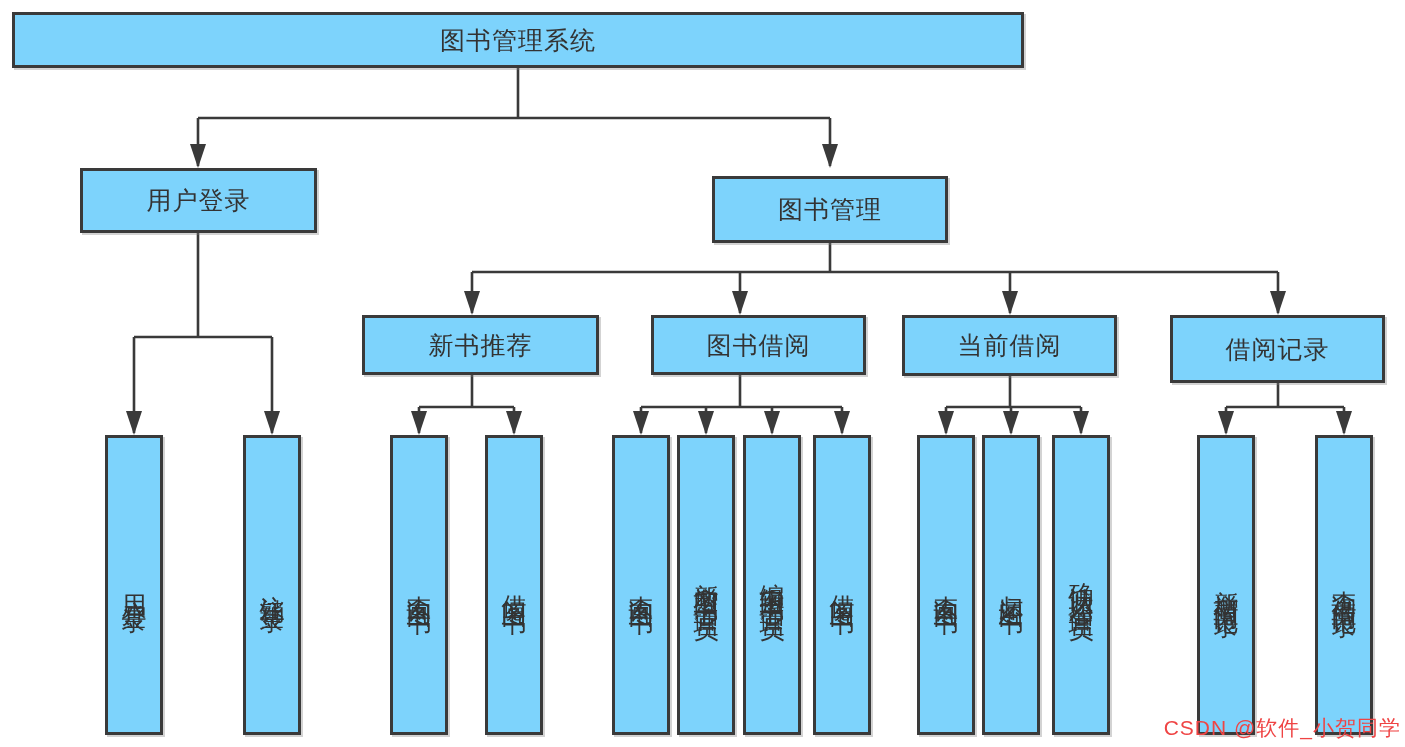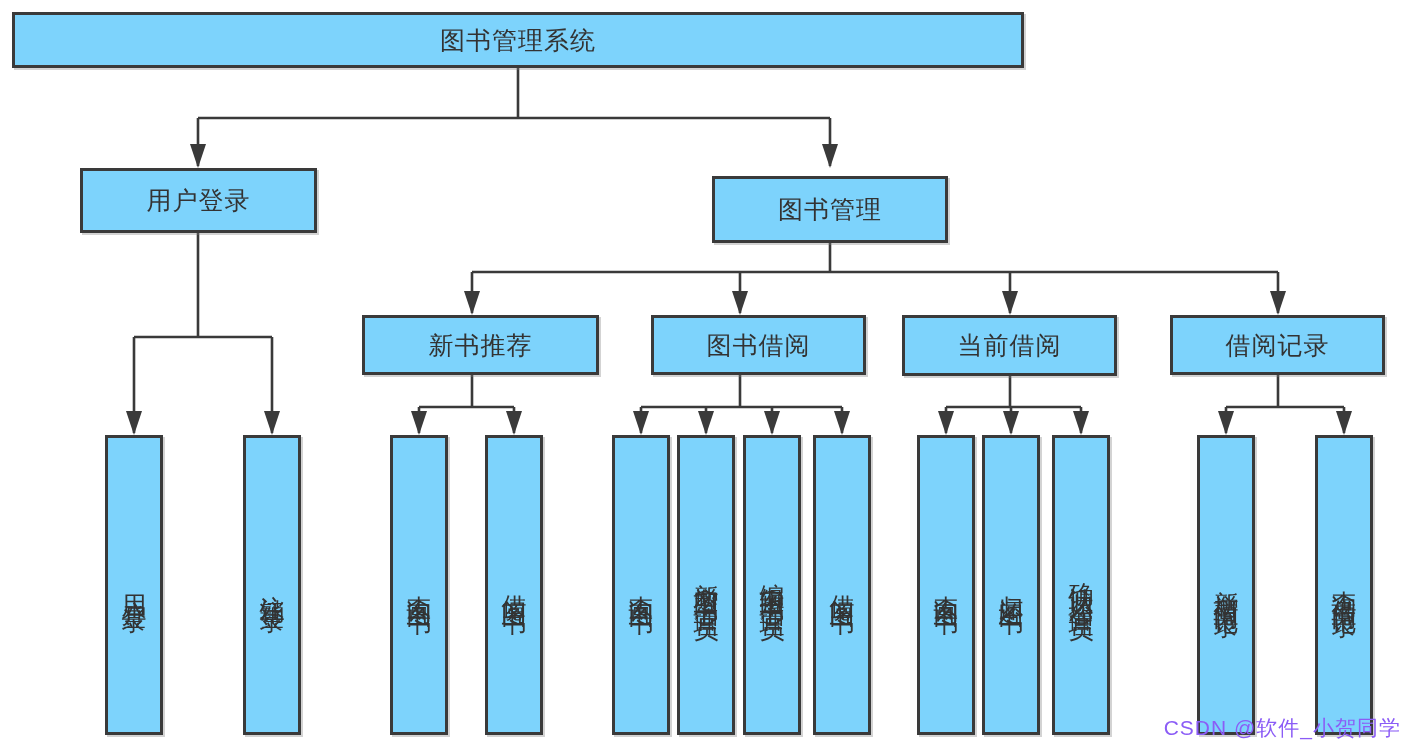"借阅记录" div.box { height: 60px -> 68px }
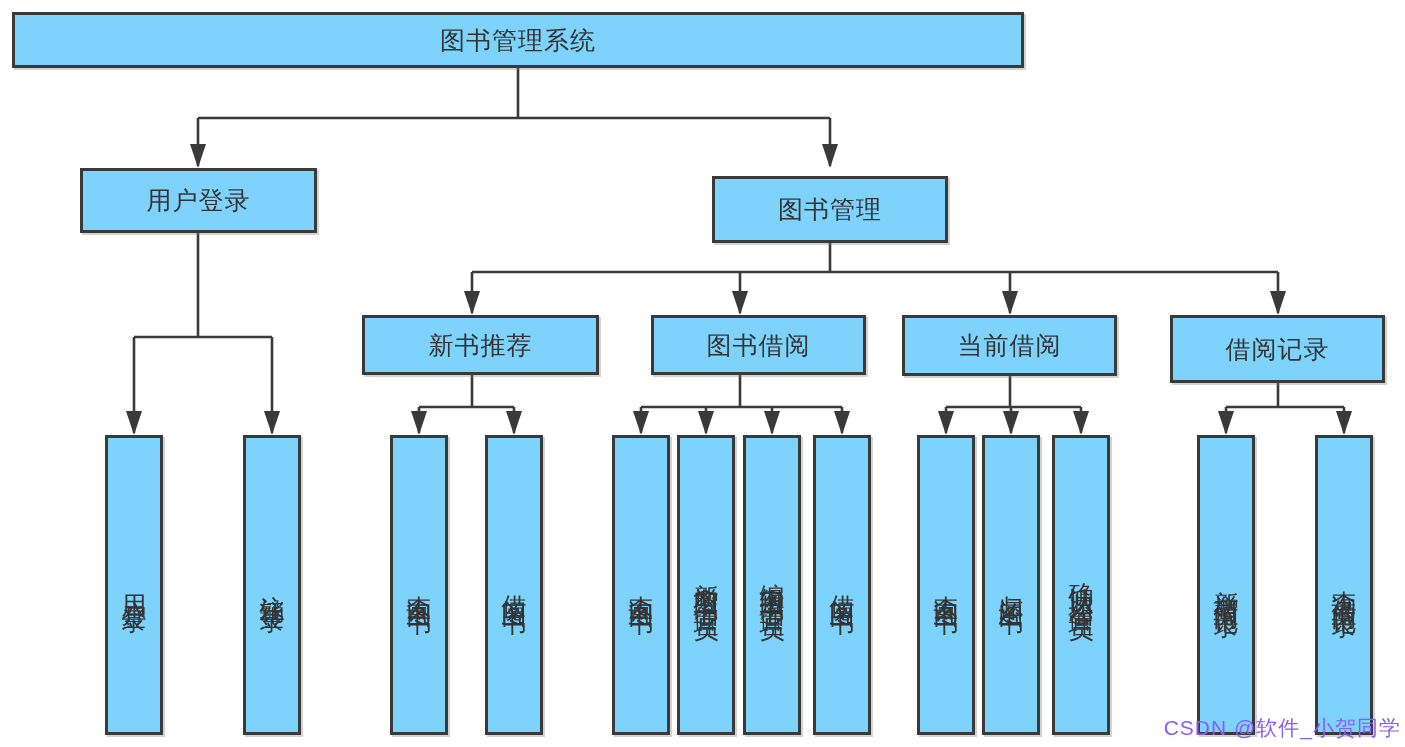"CSDN @软件_小贺同学" .watermark { color: #8b5cf6 -> #ef4444 }
